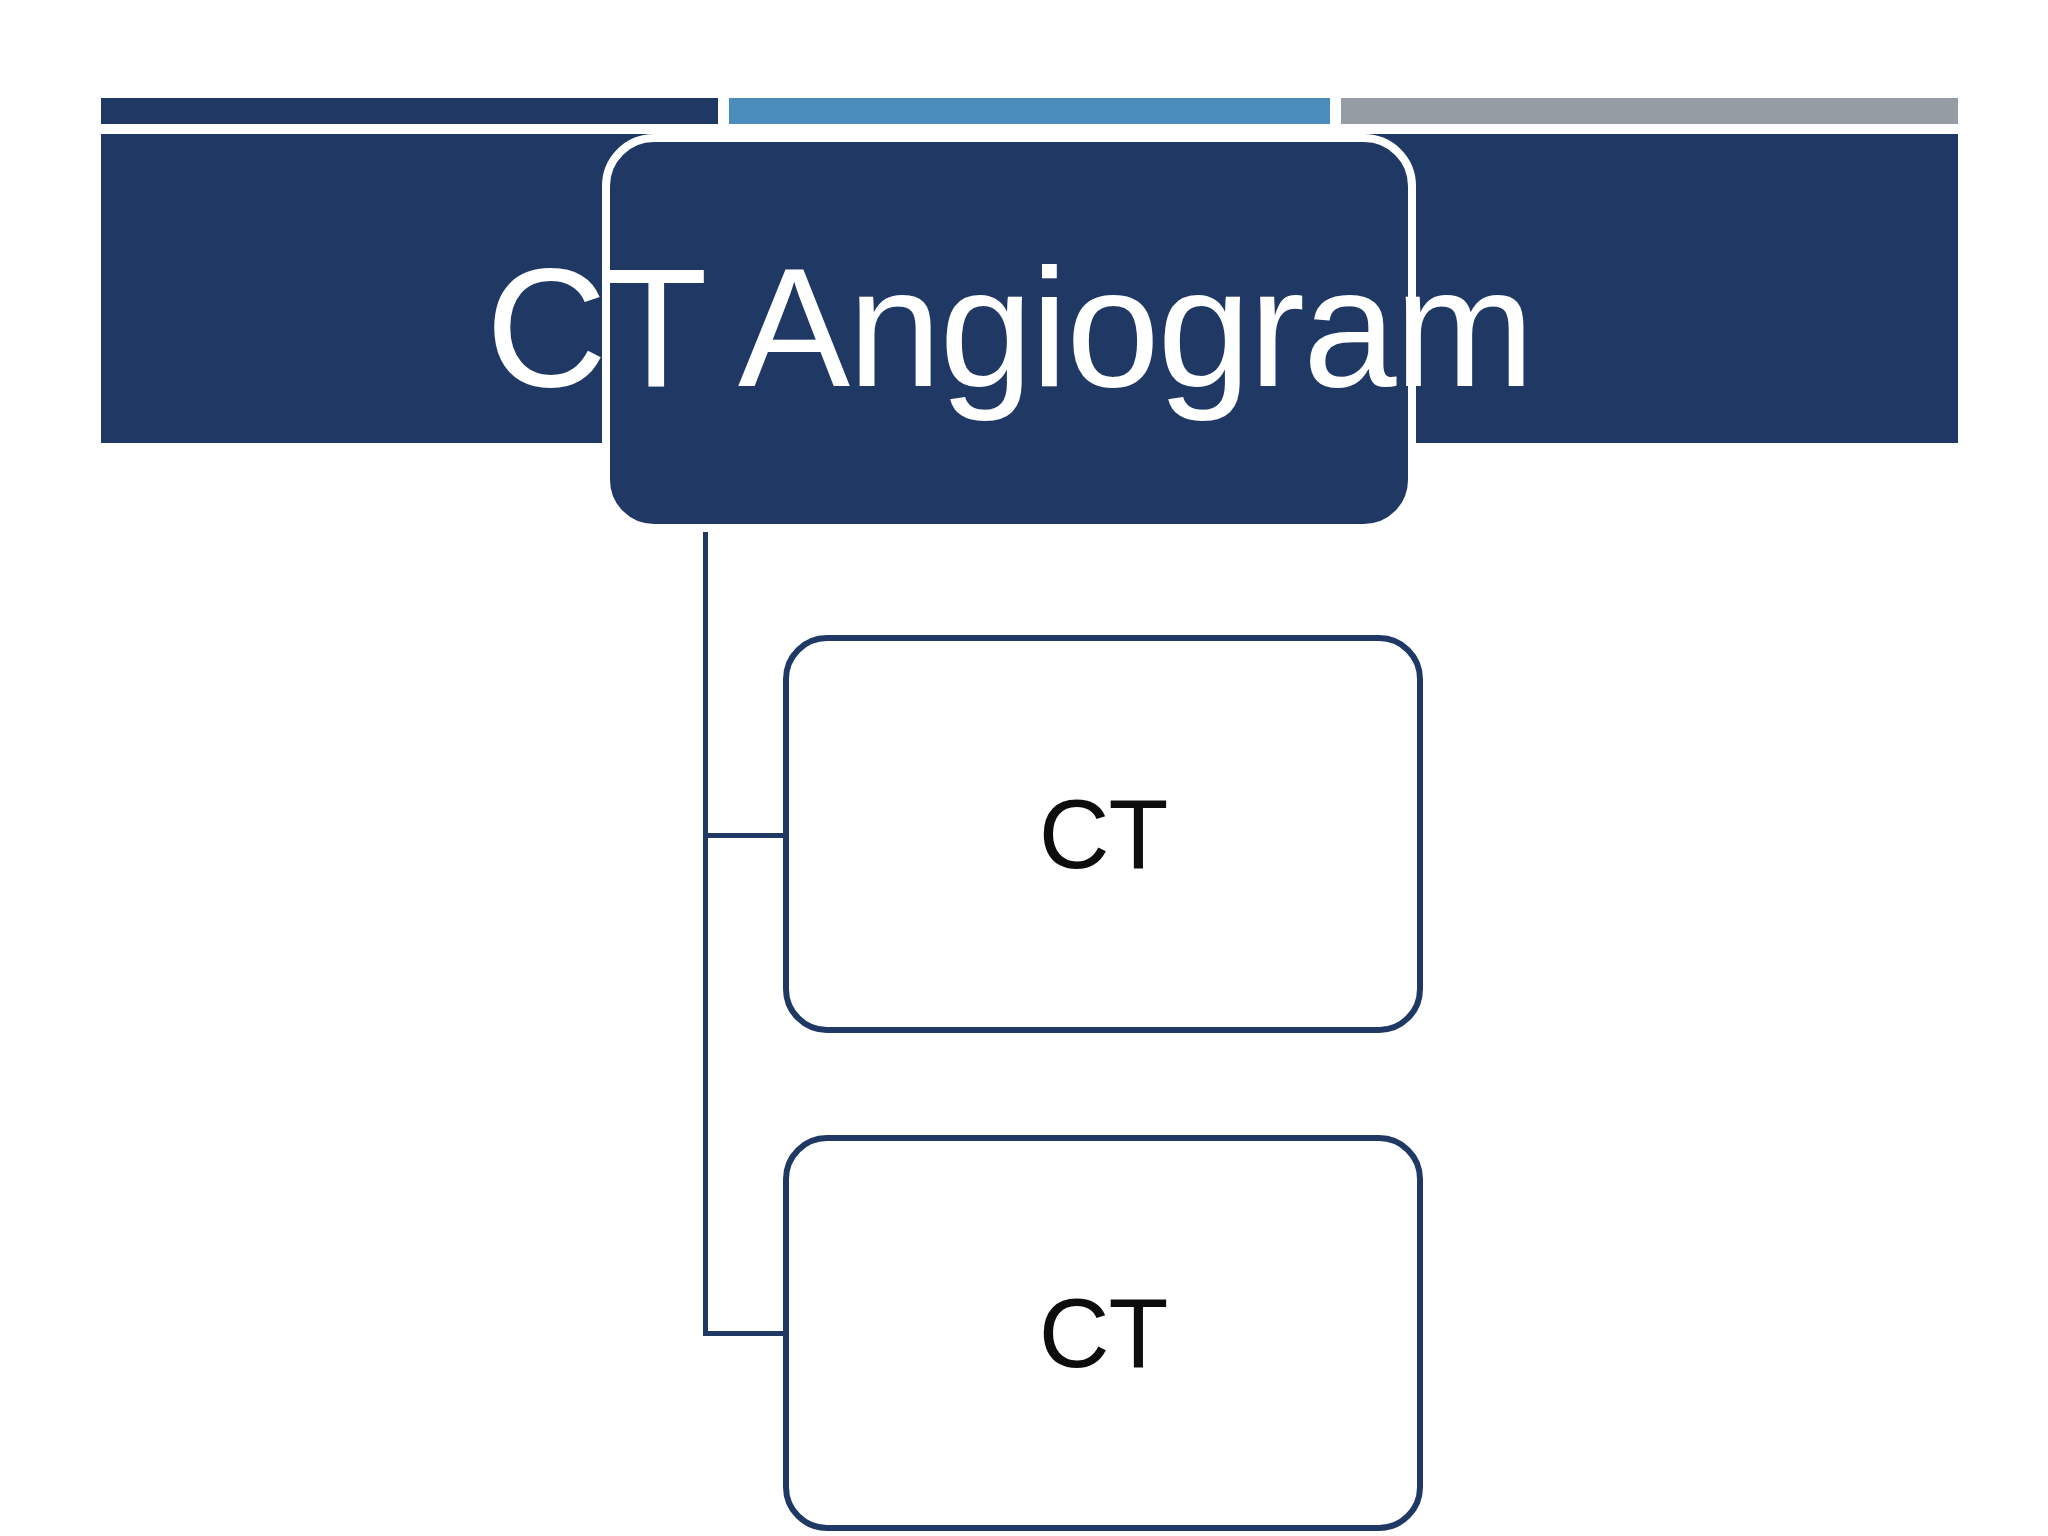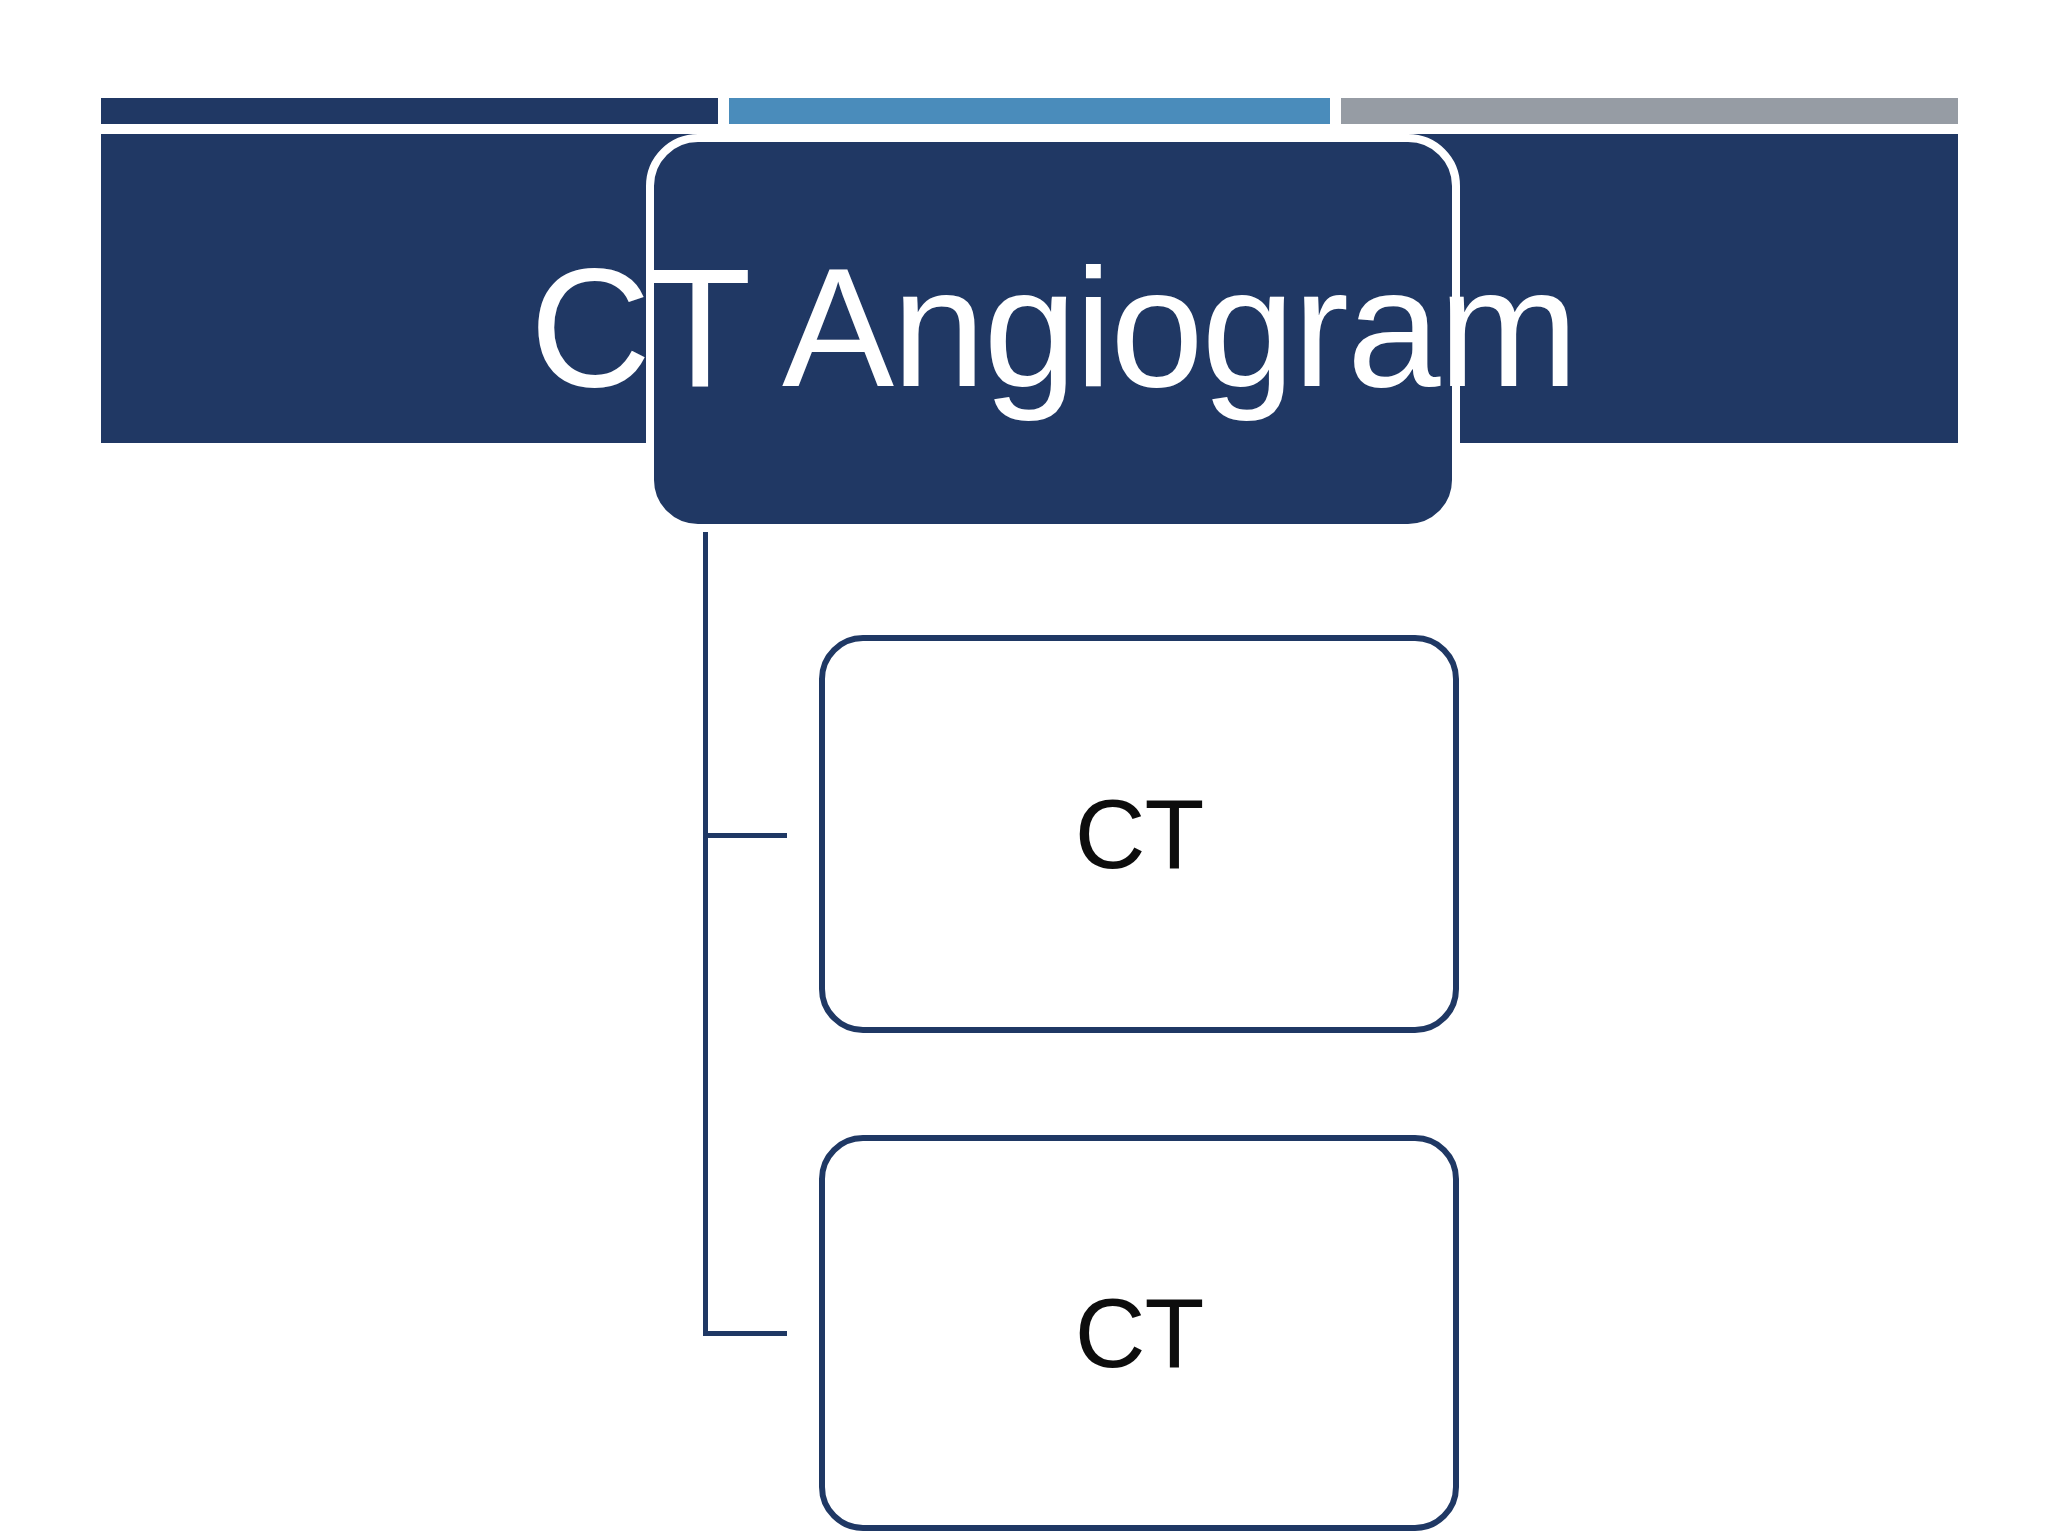"CT Angiogram" .root-box { left: 646px -> 602px }
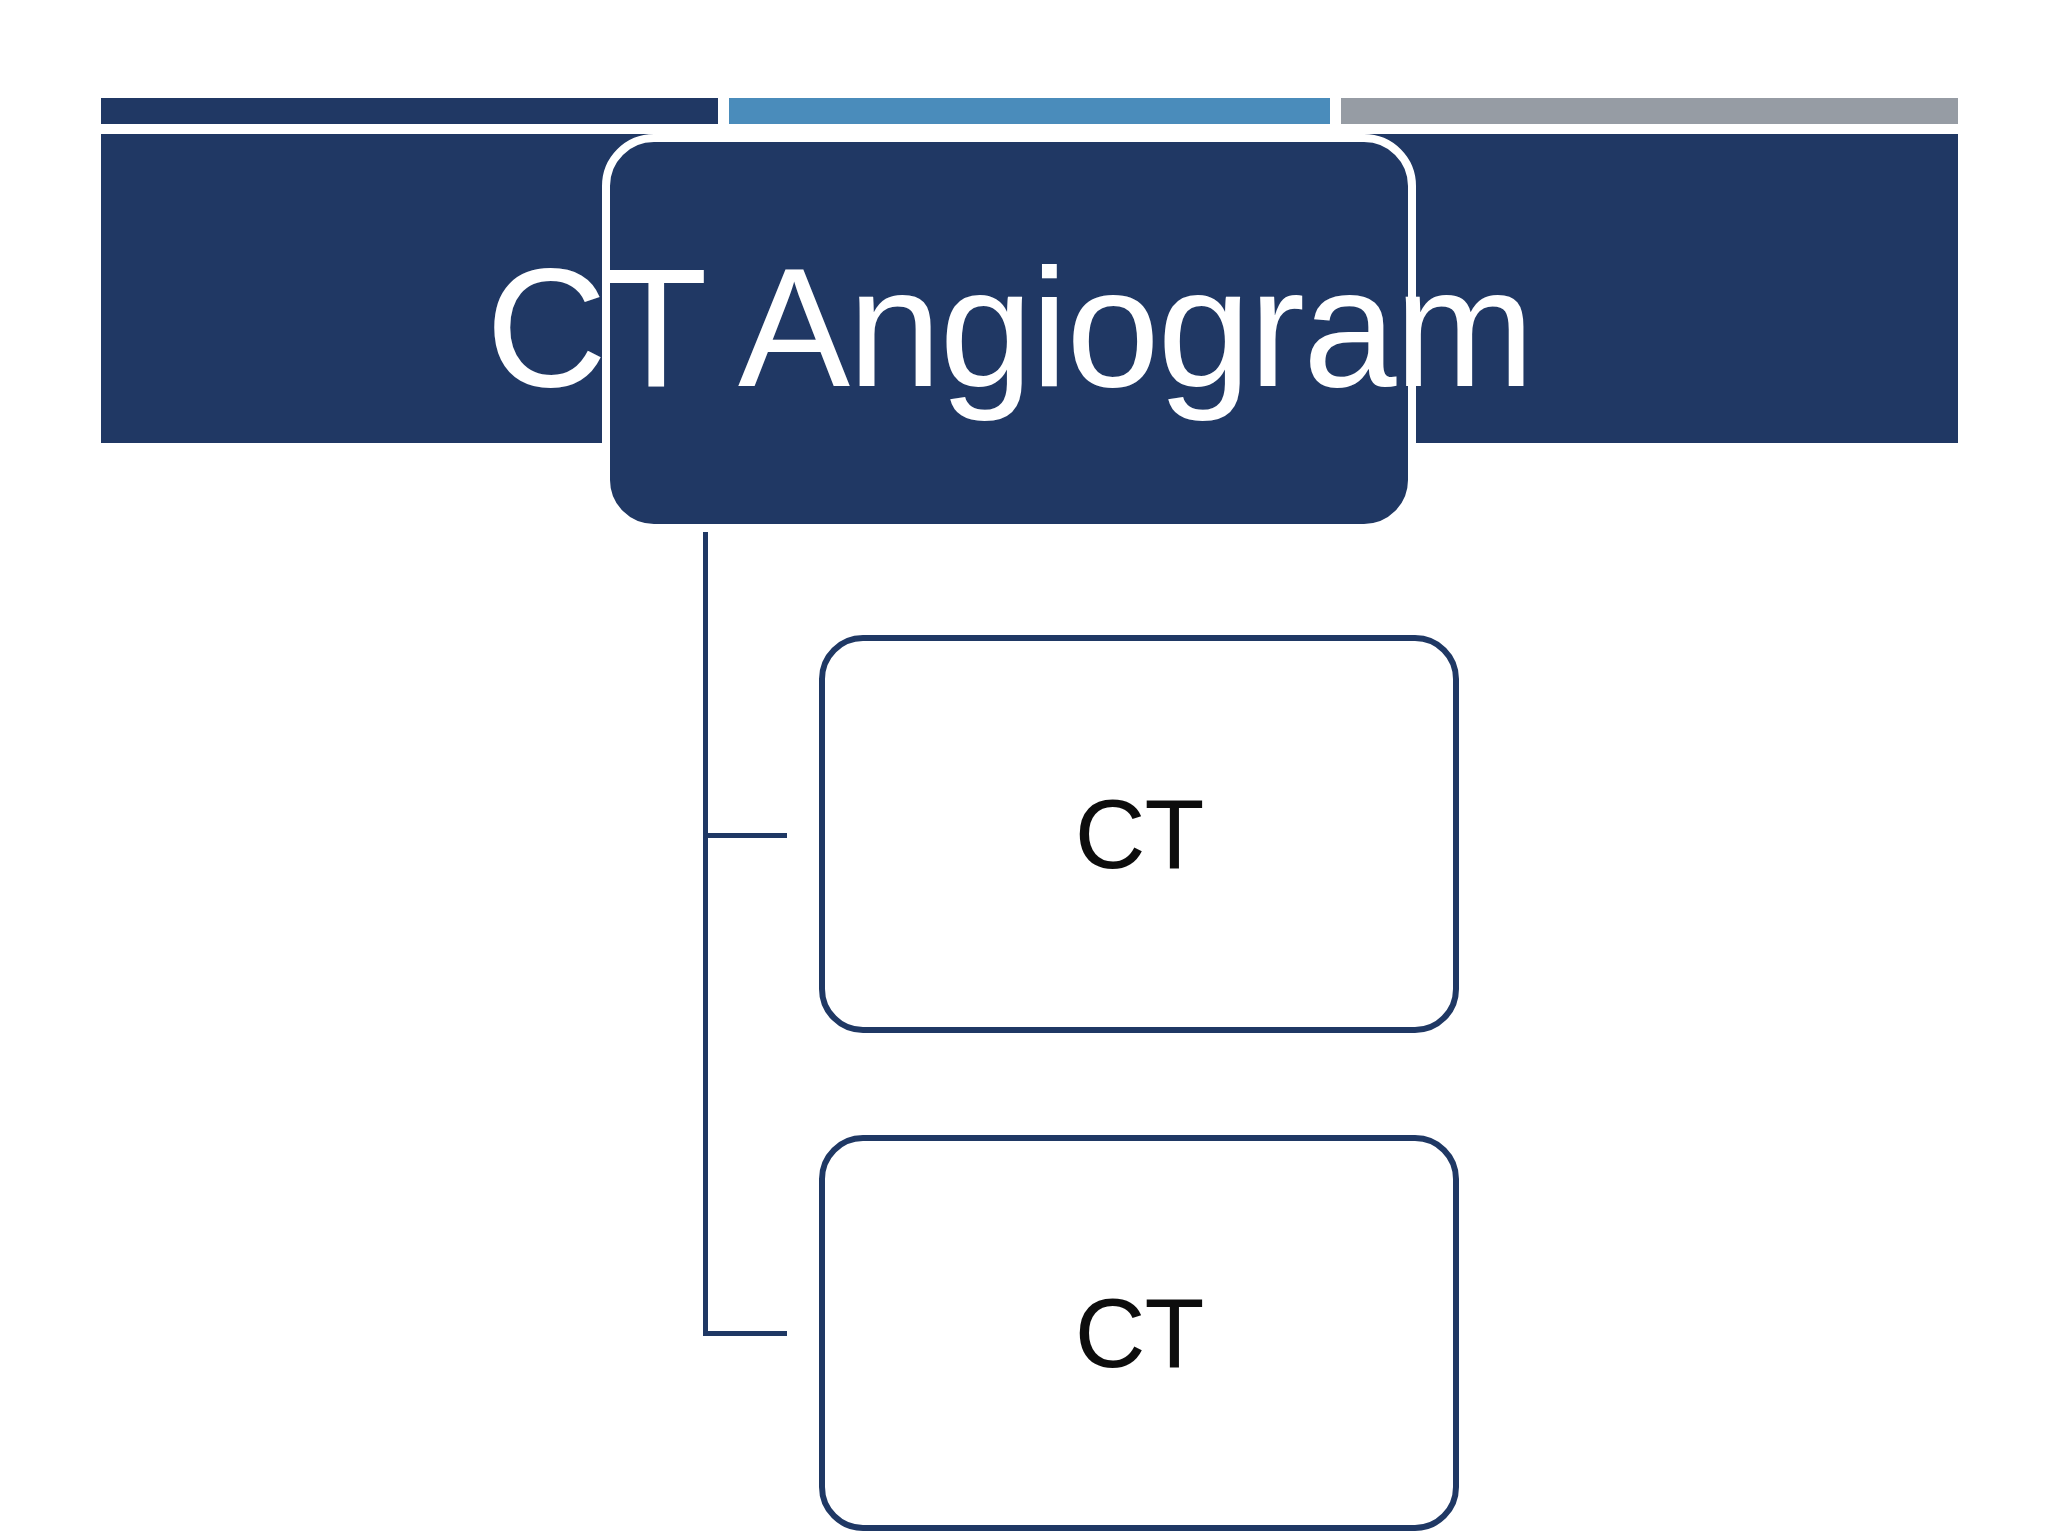"CT" .child-box { margin-left: 36px -> none }
